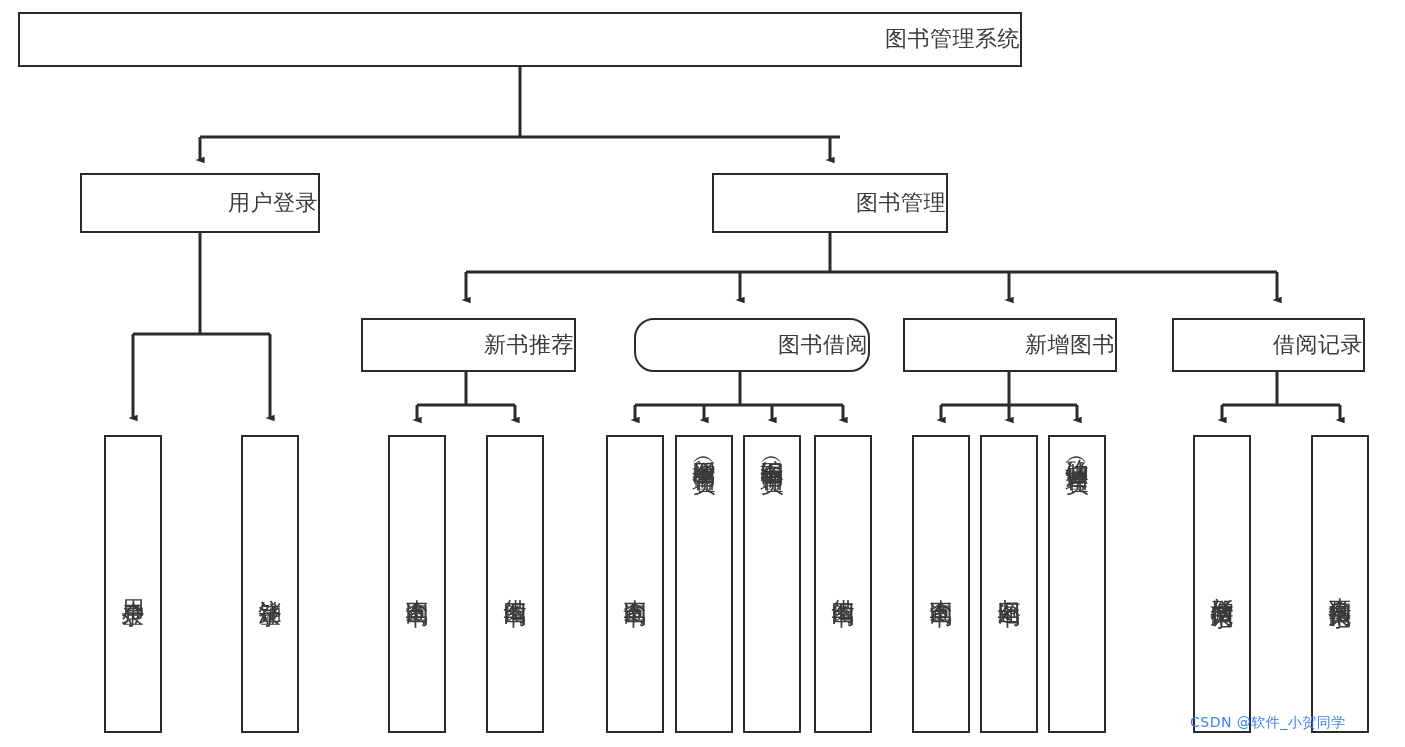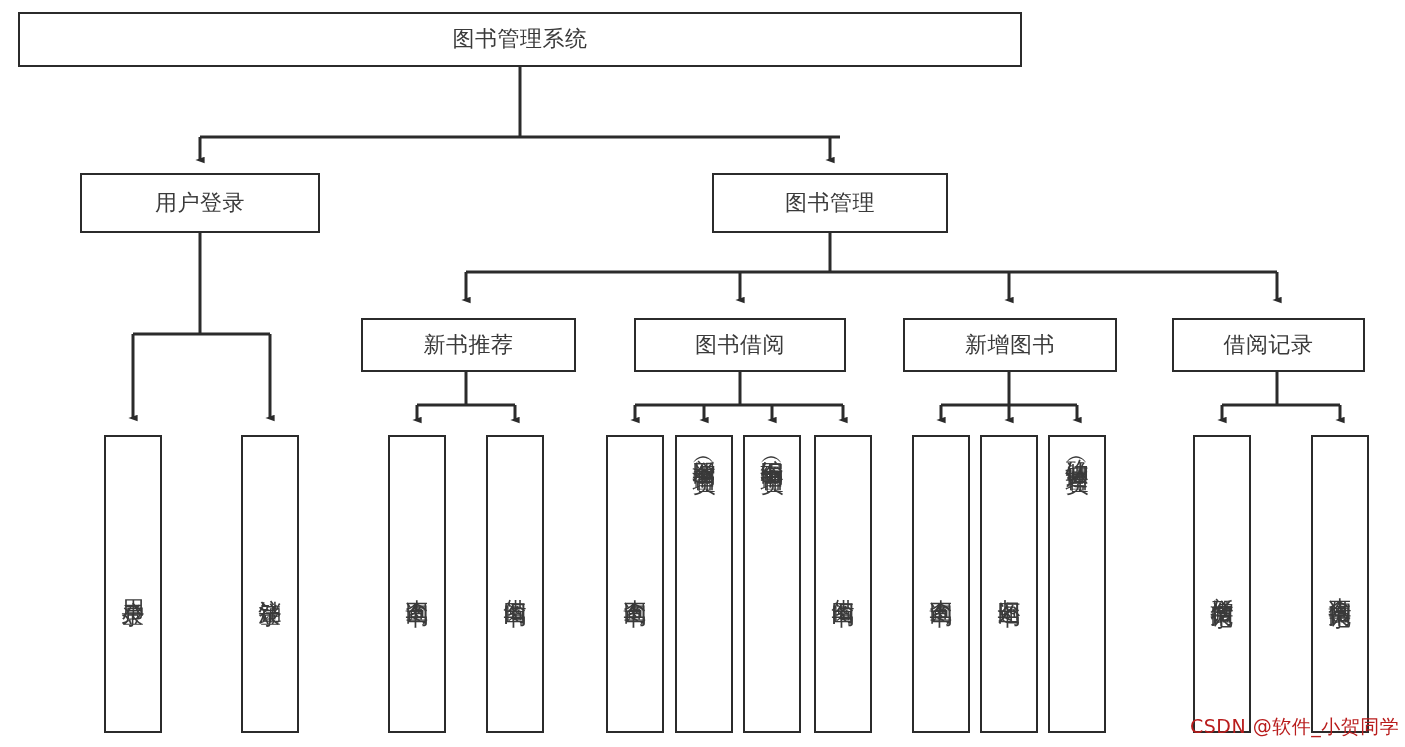"图书管理系统" .node { justify-content: center -> flex-end }
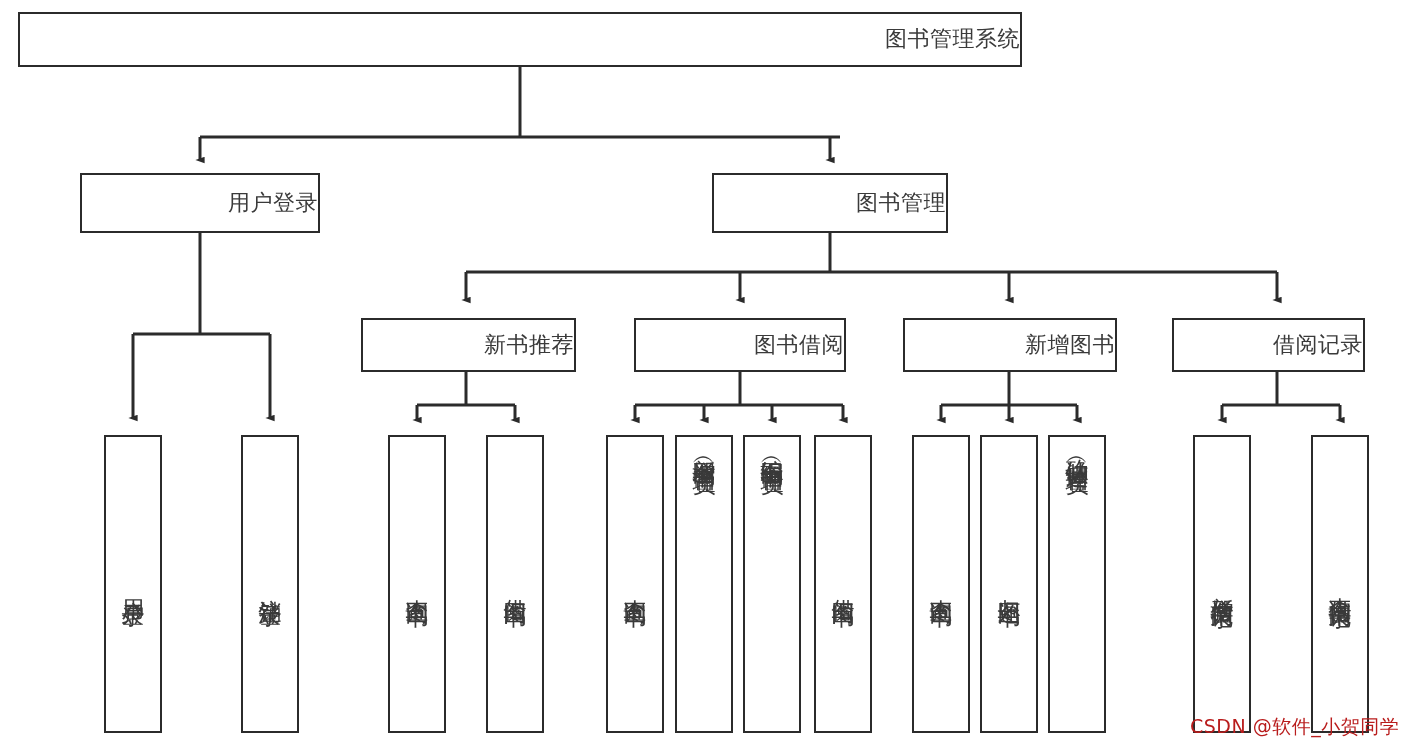"图书借阅" div.node { border-radius: none -> 20px; width: 212px -> 236px }
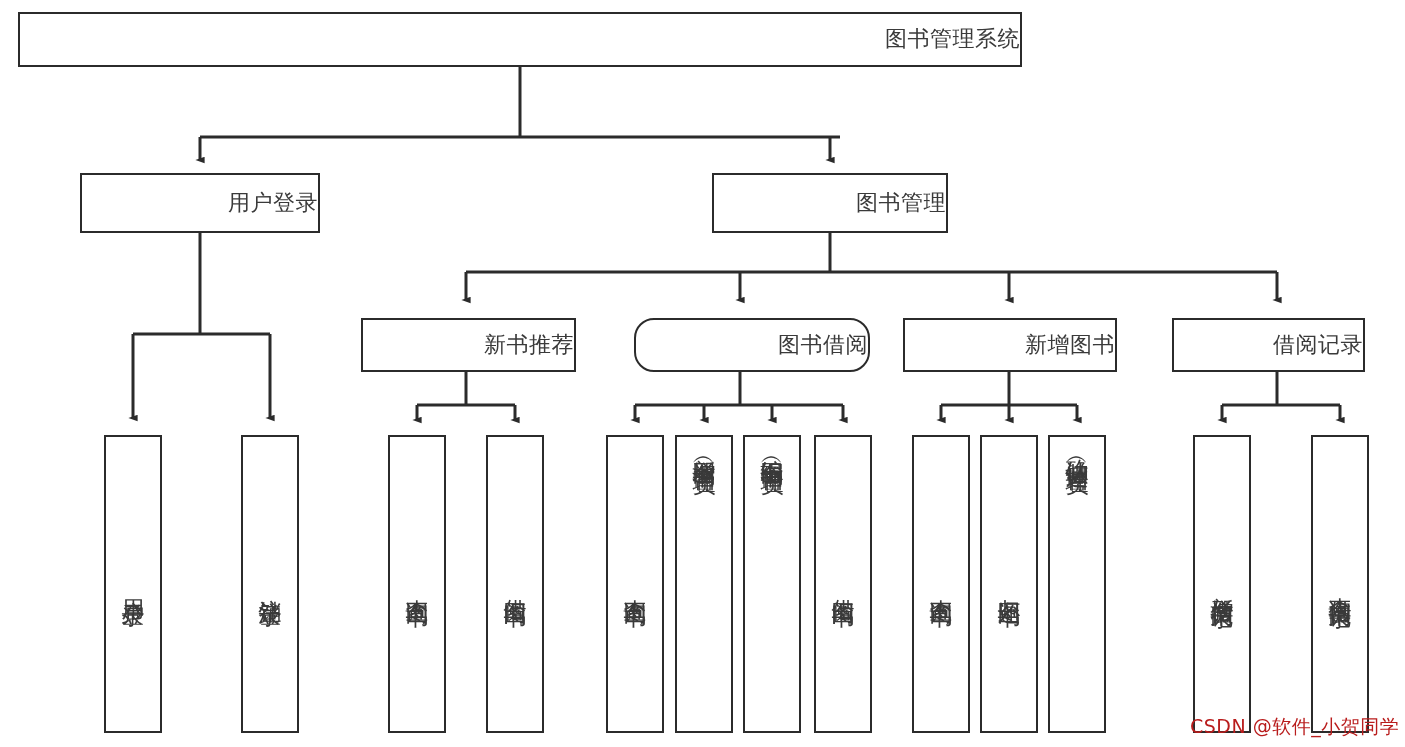"CSDN @软件_小贺同学" .watermark { color: #b91c1c -> #3b82f6; font-size: 19px -> 14px }
